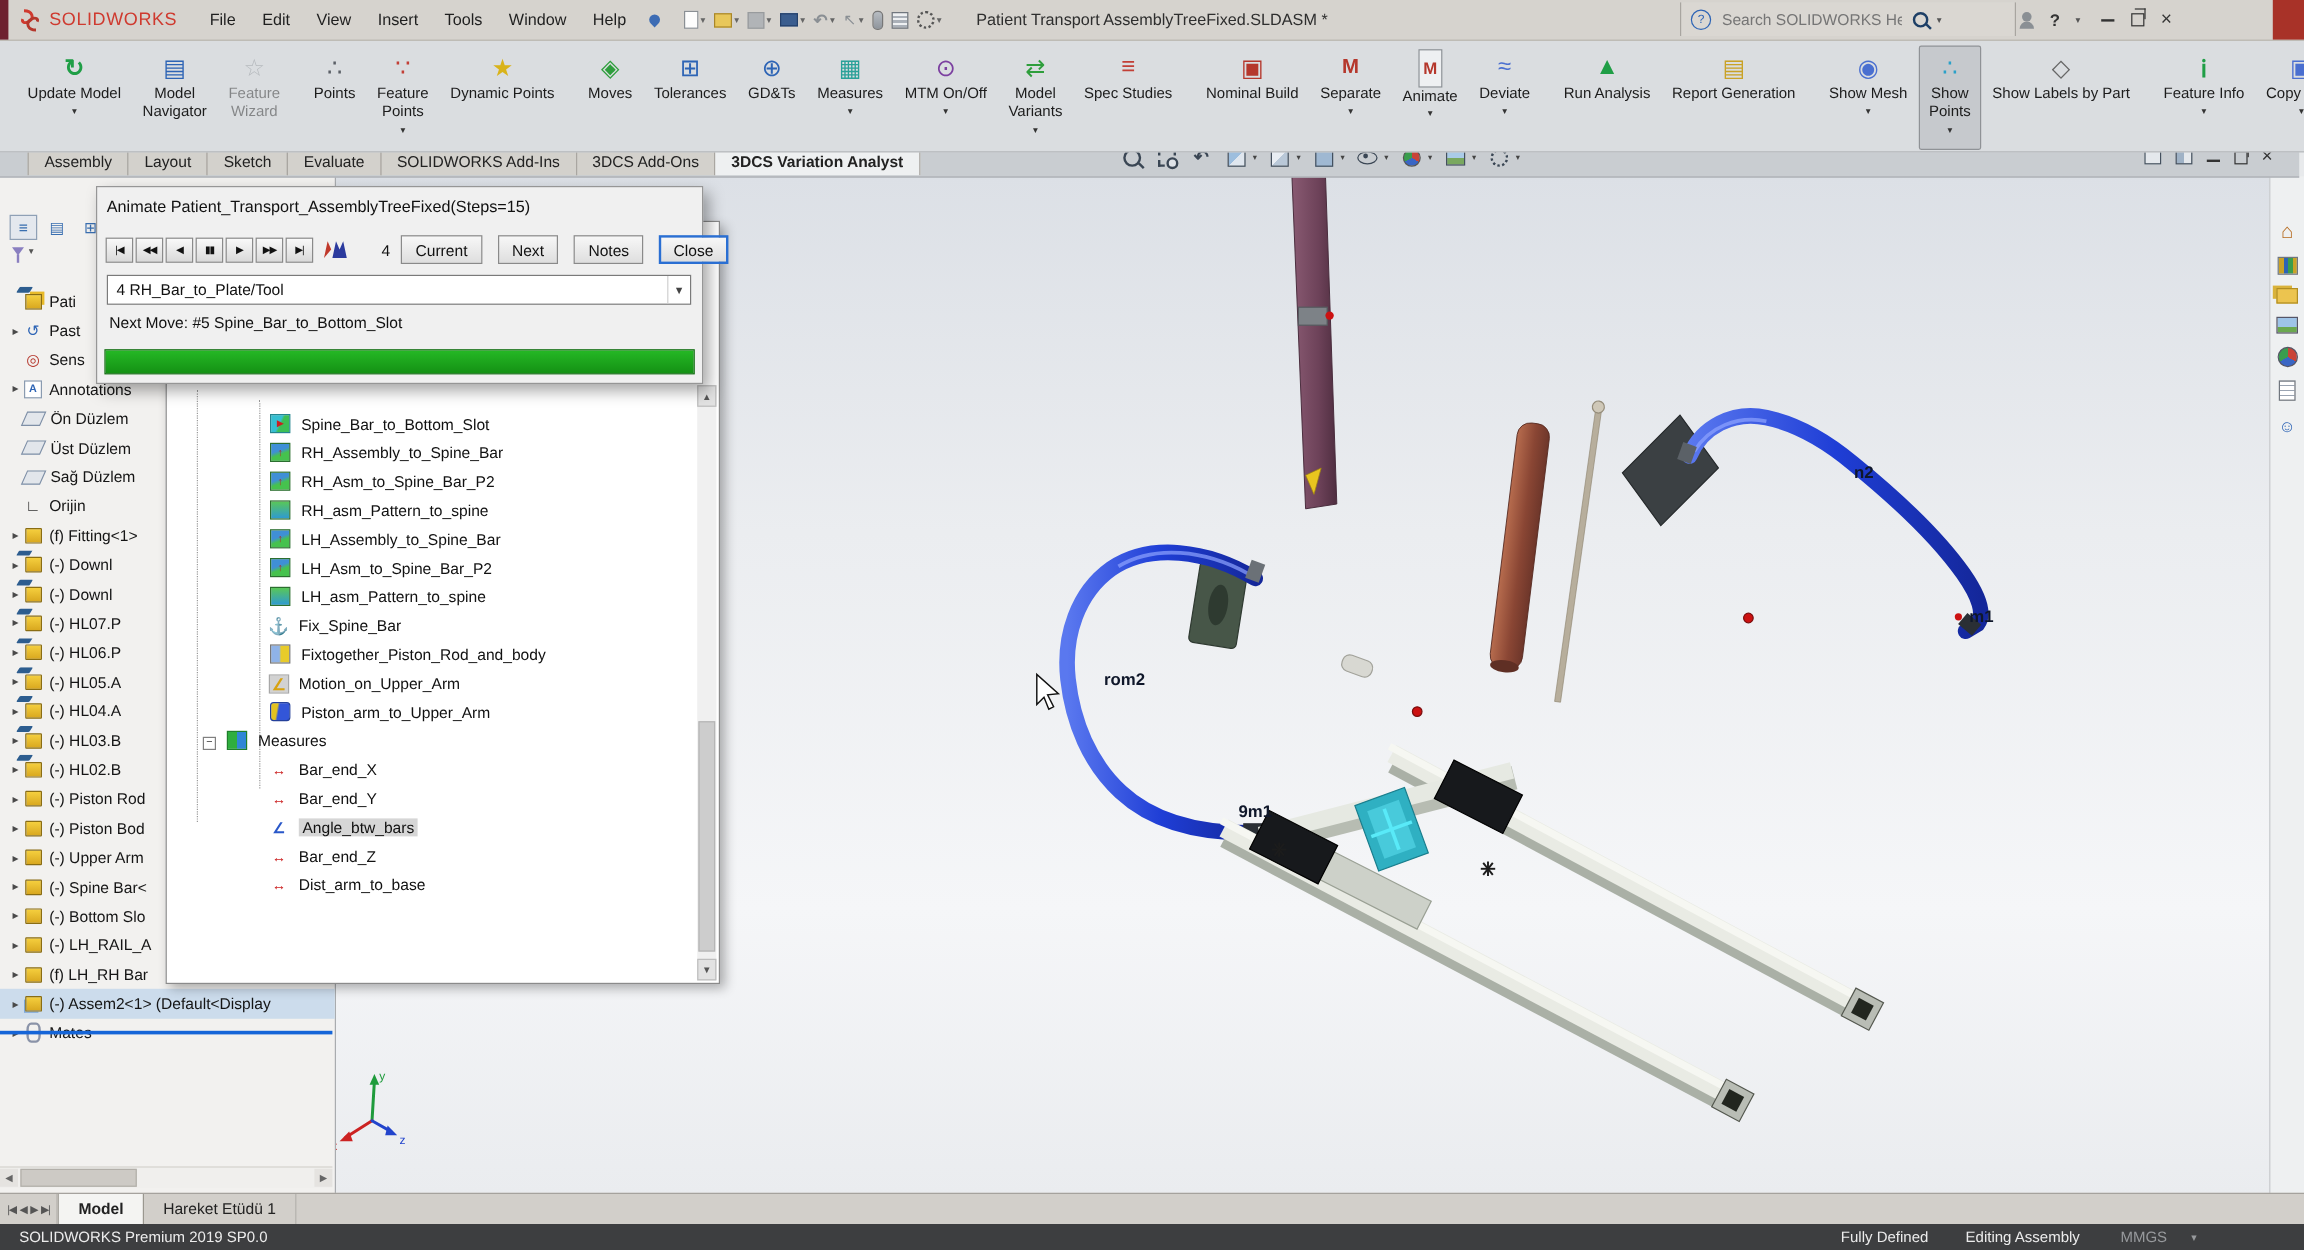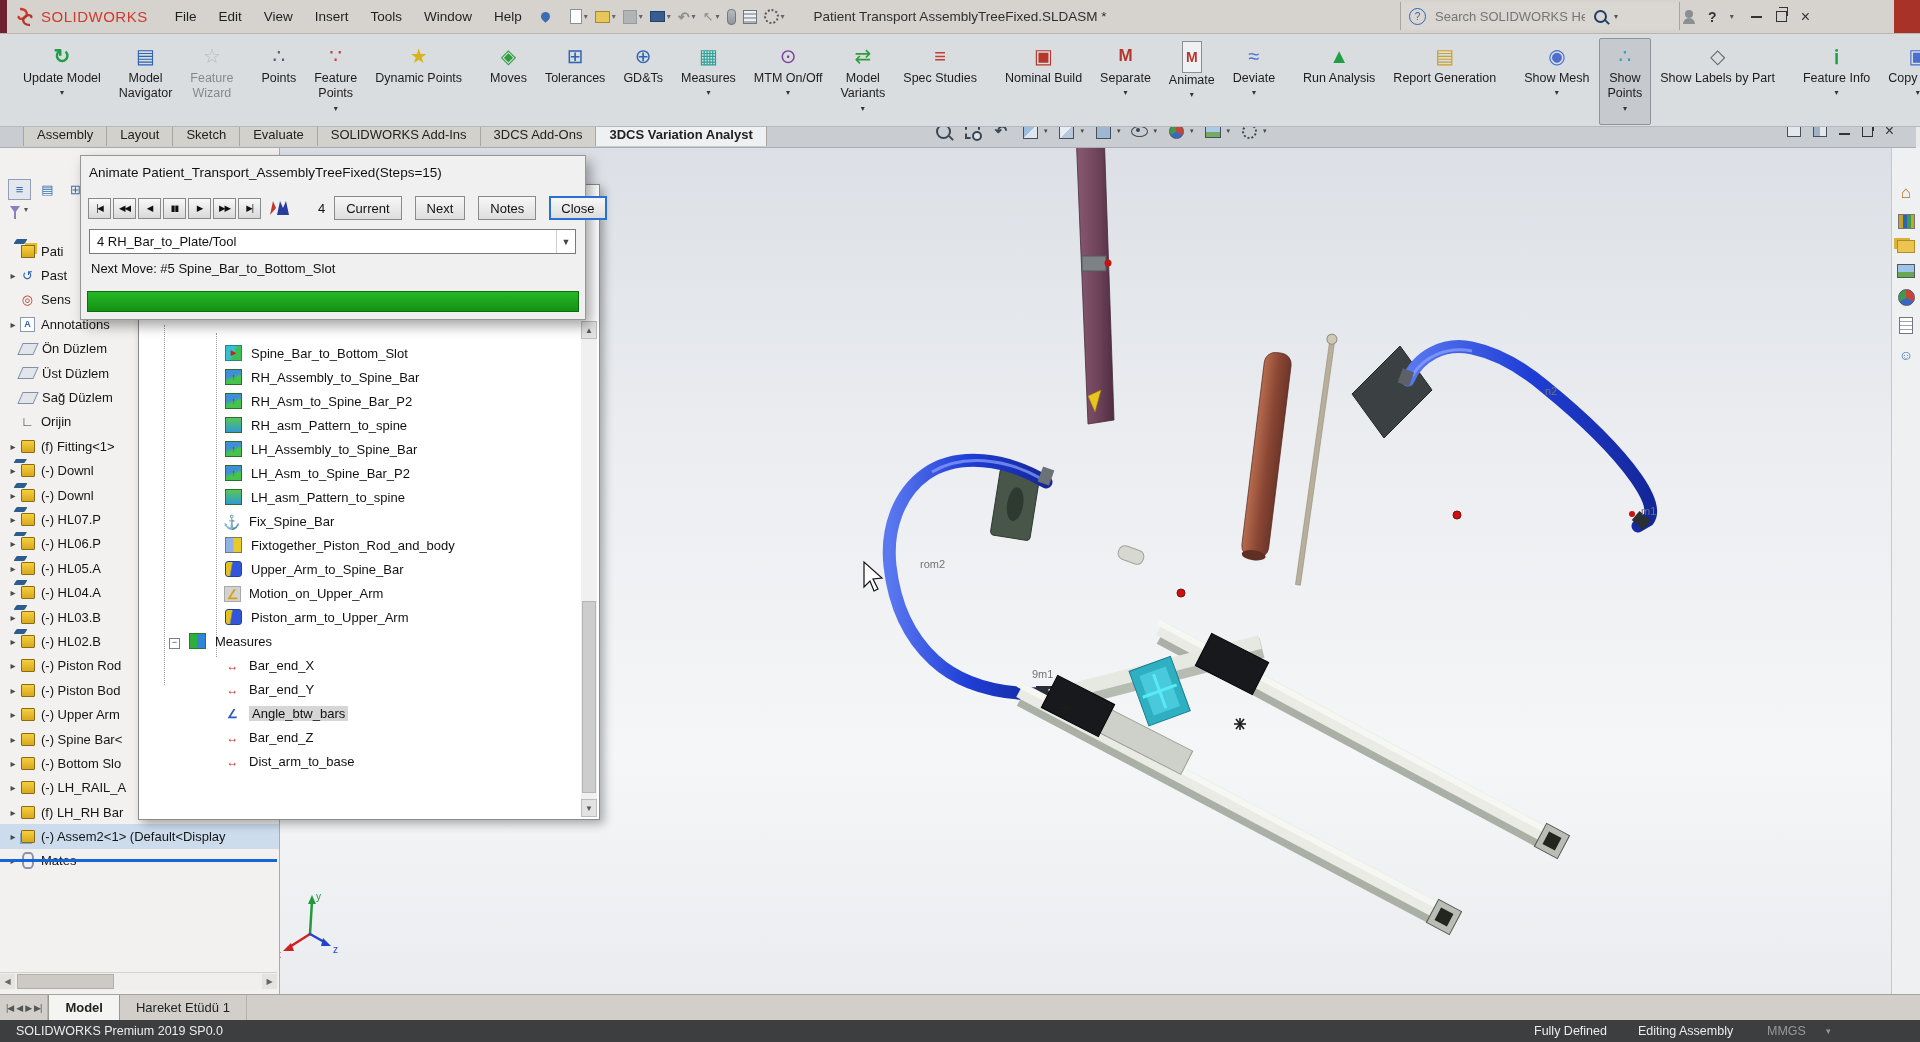"n2" .vlabel { color: #737373 -> #0f172a; font-size: 11px -> 14px; font-weight: normal -> bold }
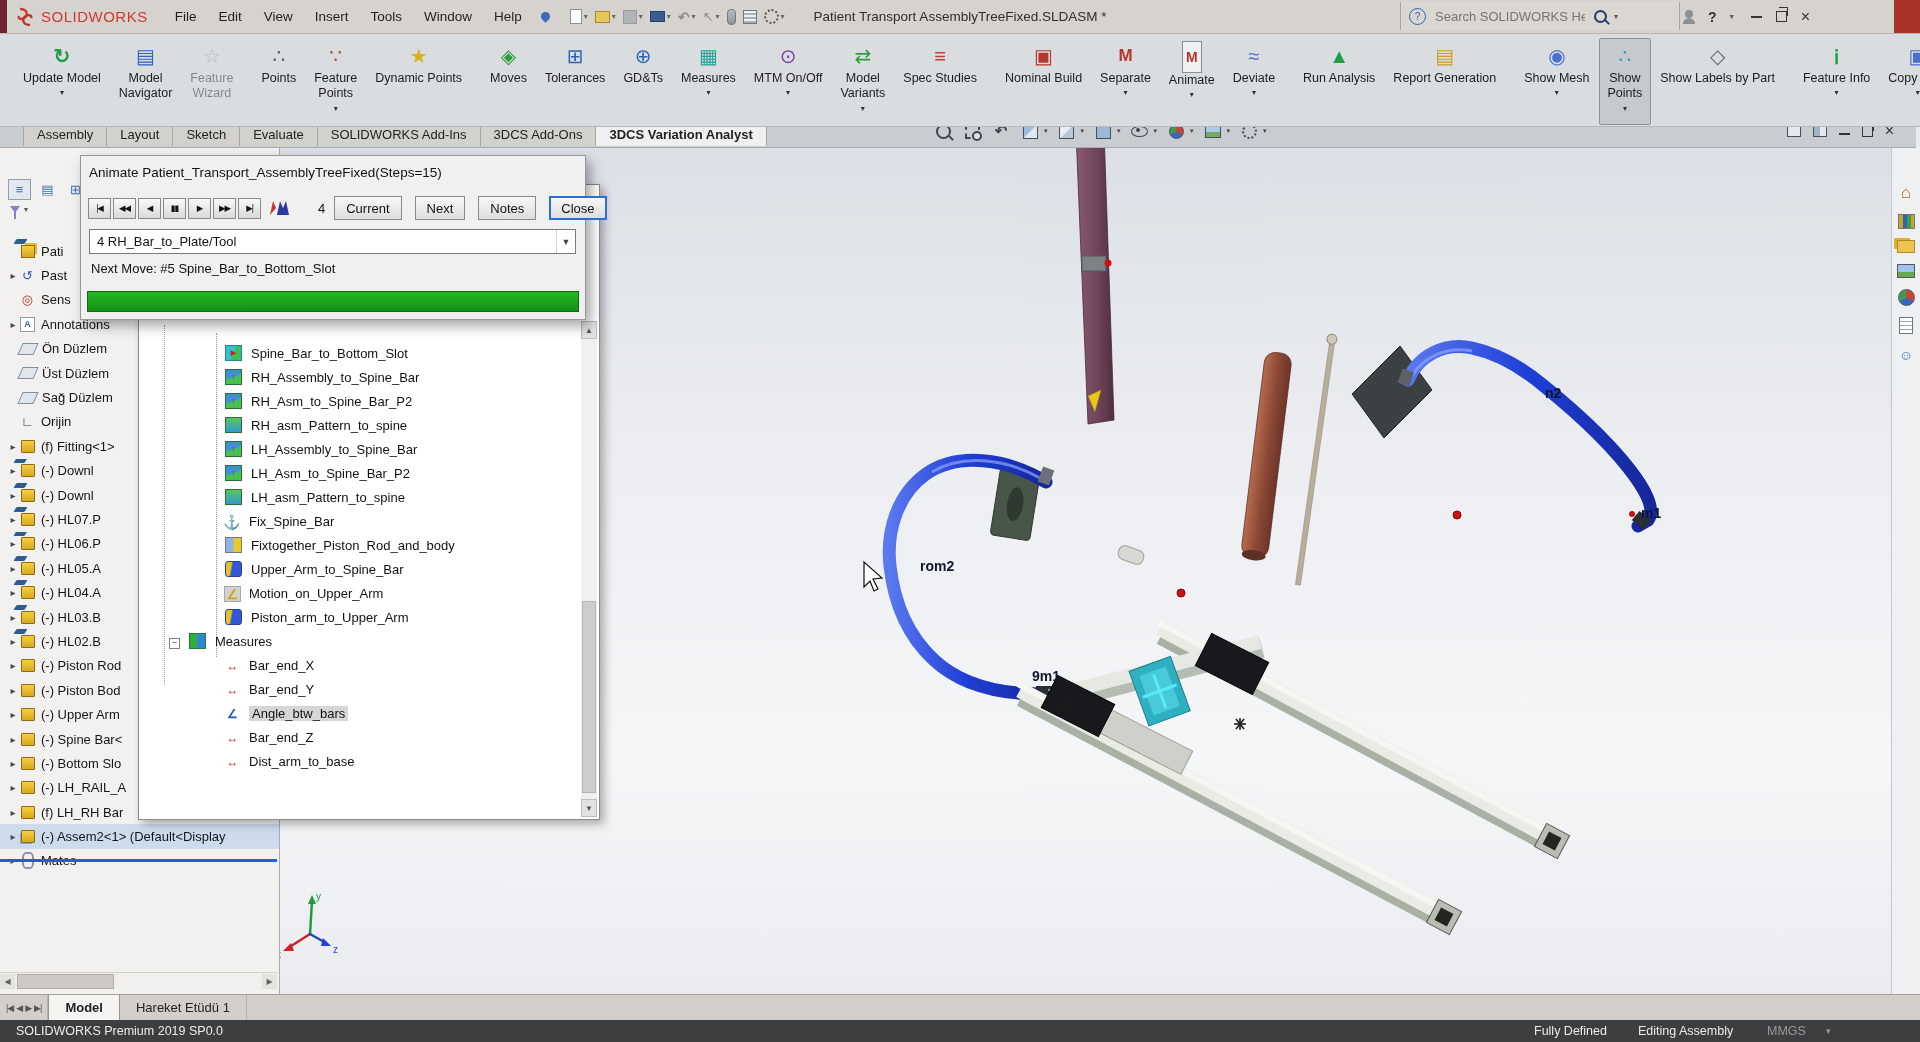"Upper_Arm_to_Spine_Bar" div.mvrow { html: <div> <span></span> <span>Upper_Arm_to_Spine_Bar</span> </div> -> none }
